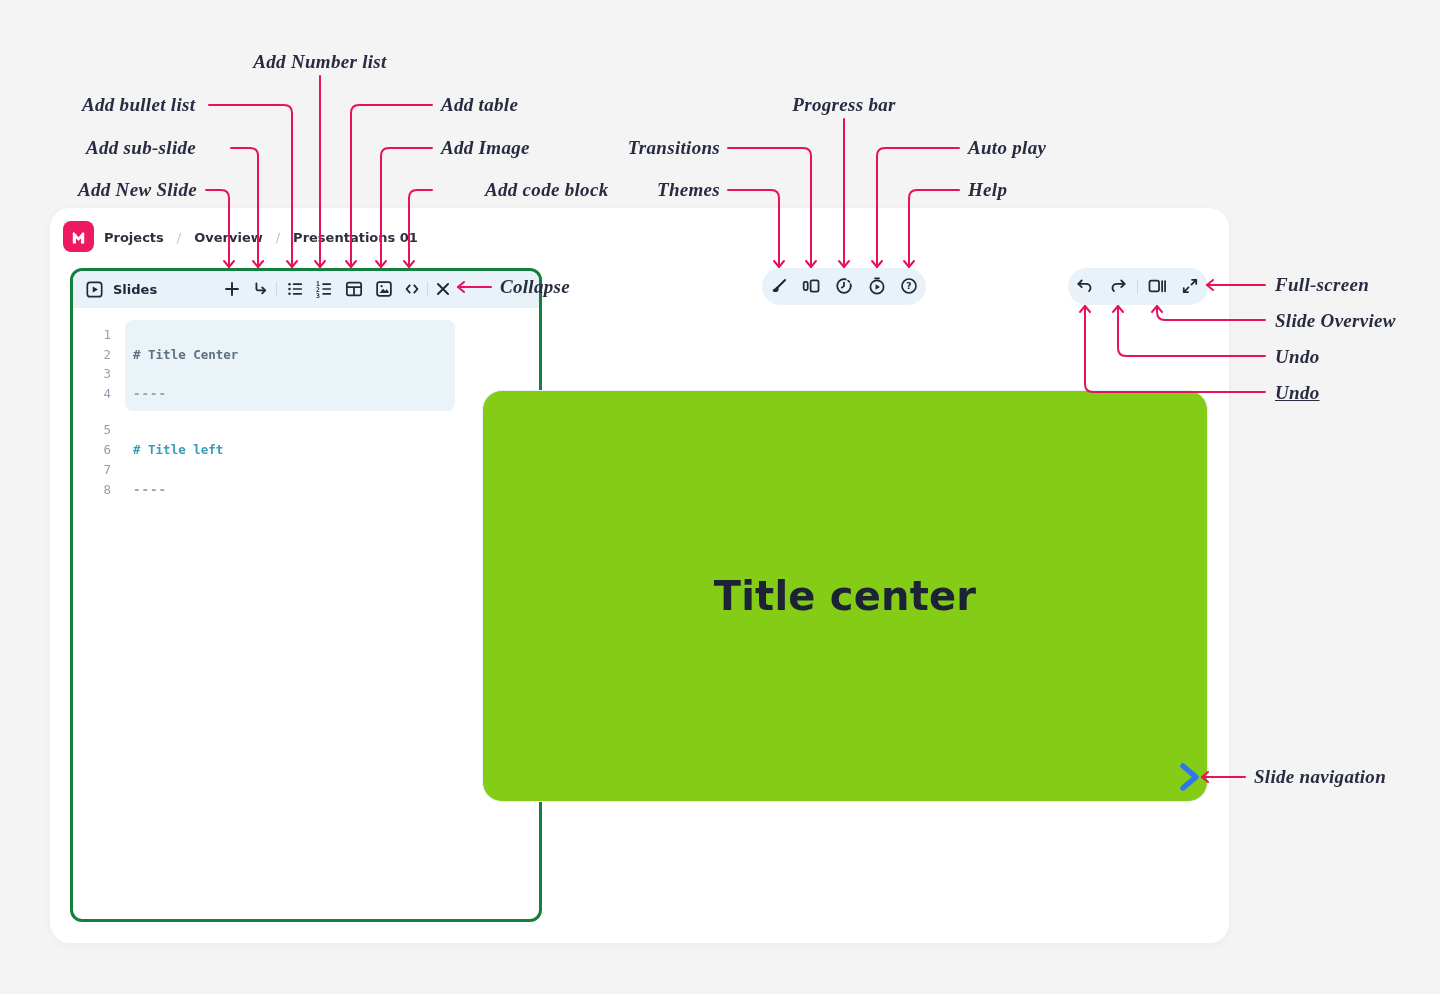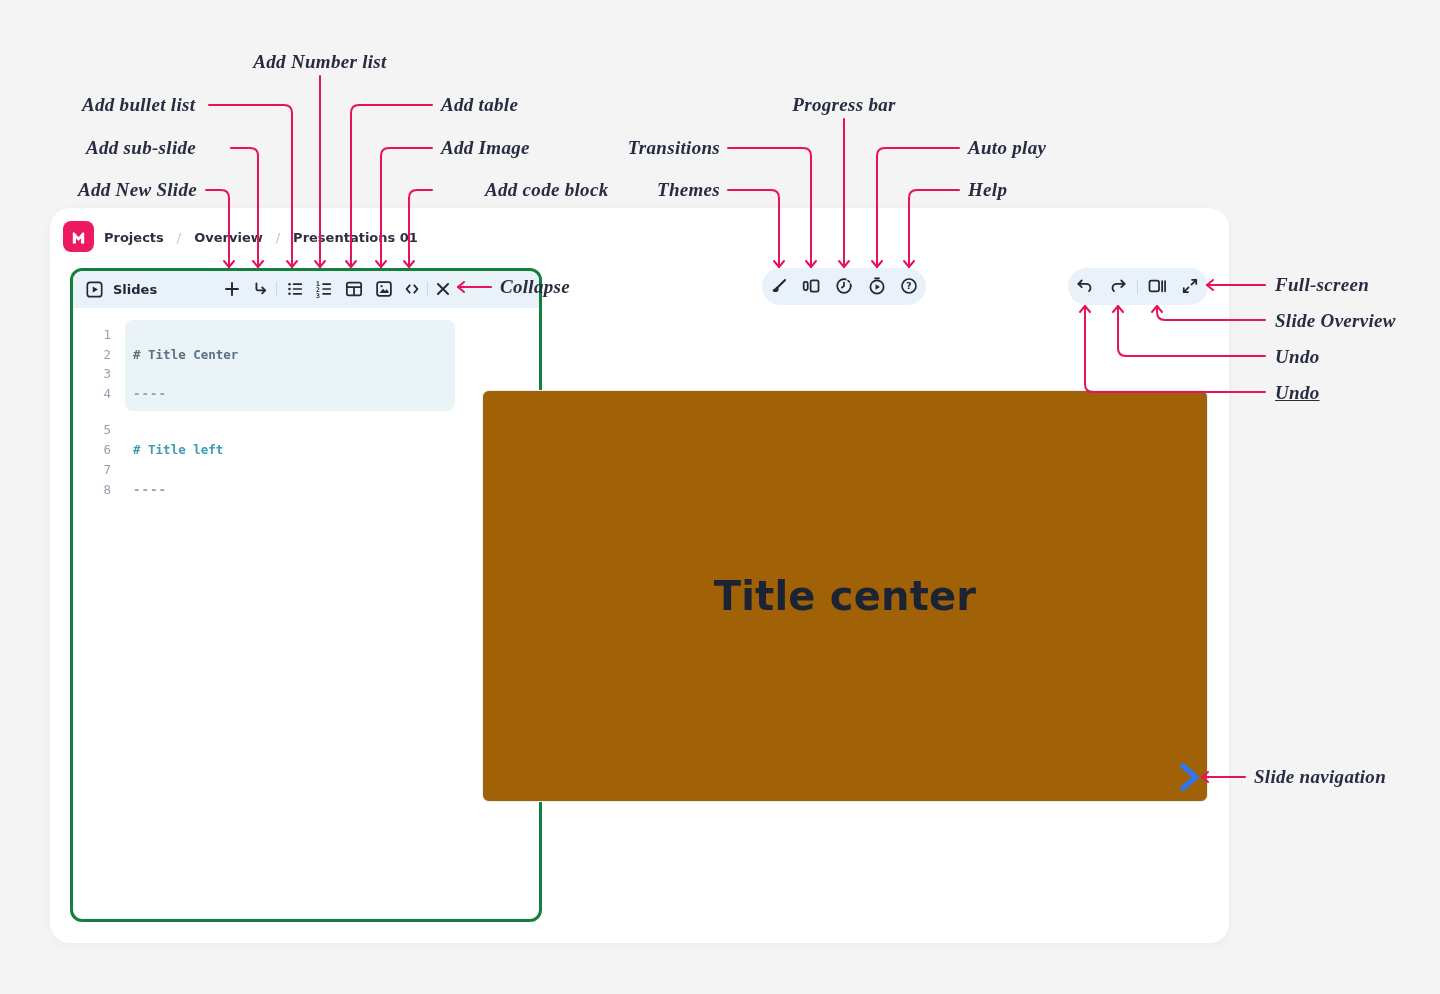"Title center" .slide-card { background: #a16207 -> #84cc16; border-radius: 7px -> 20px }
